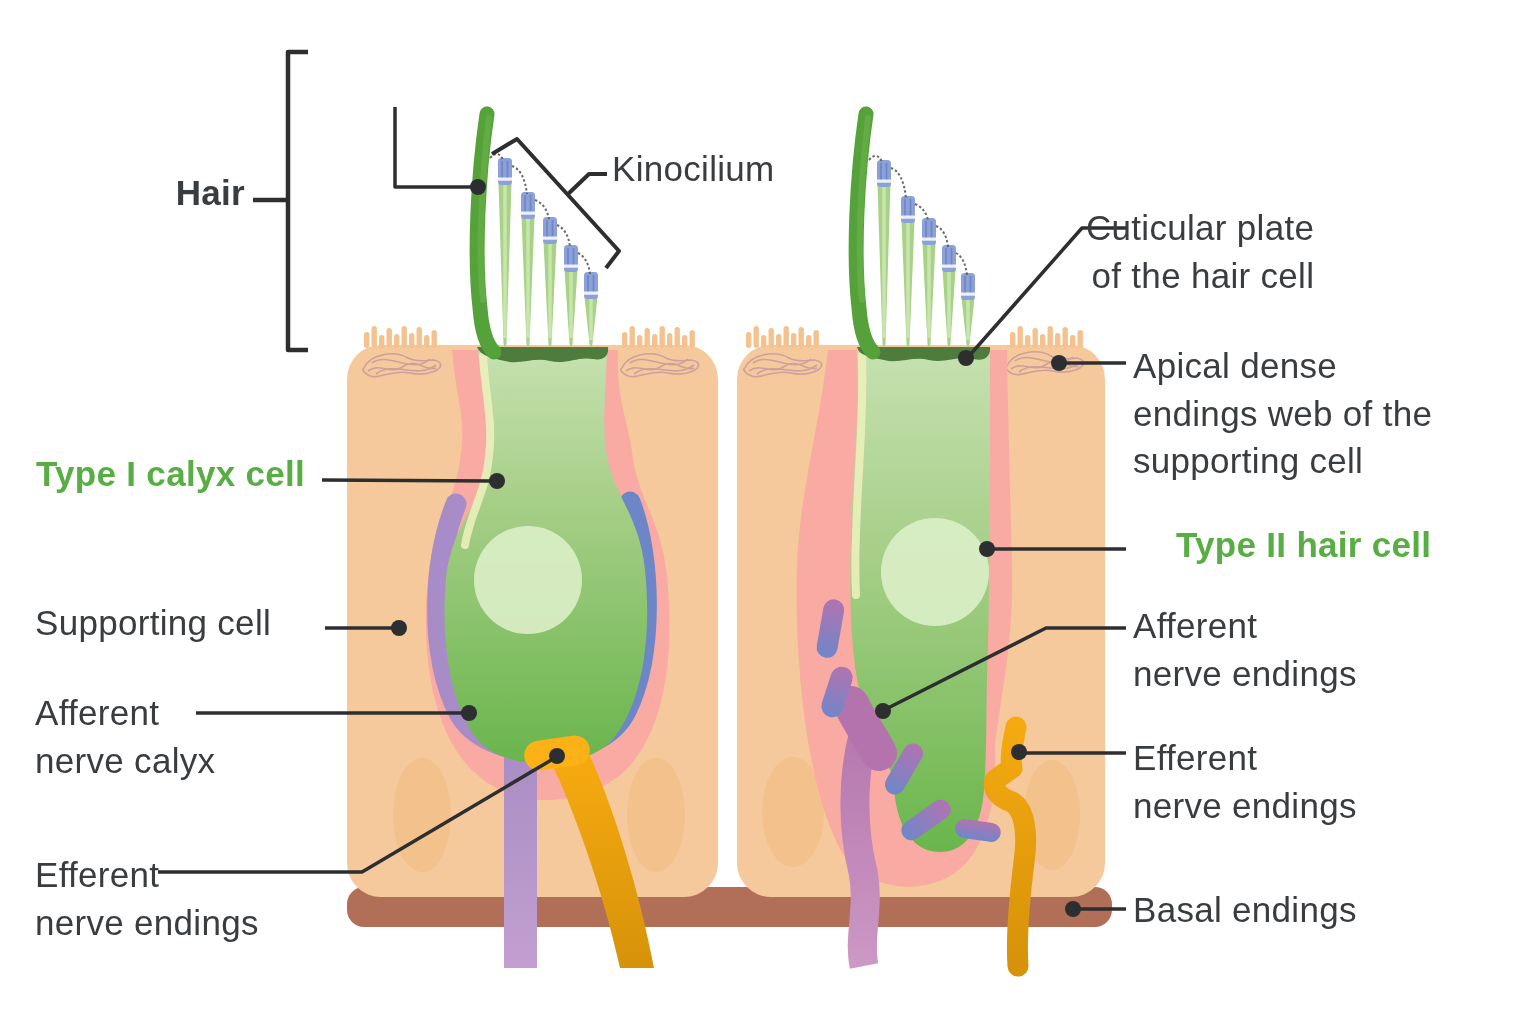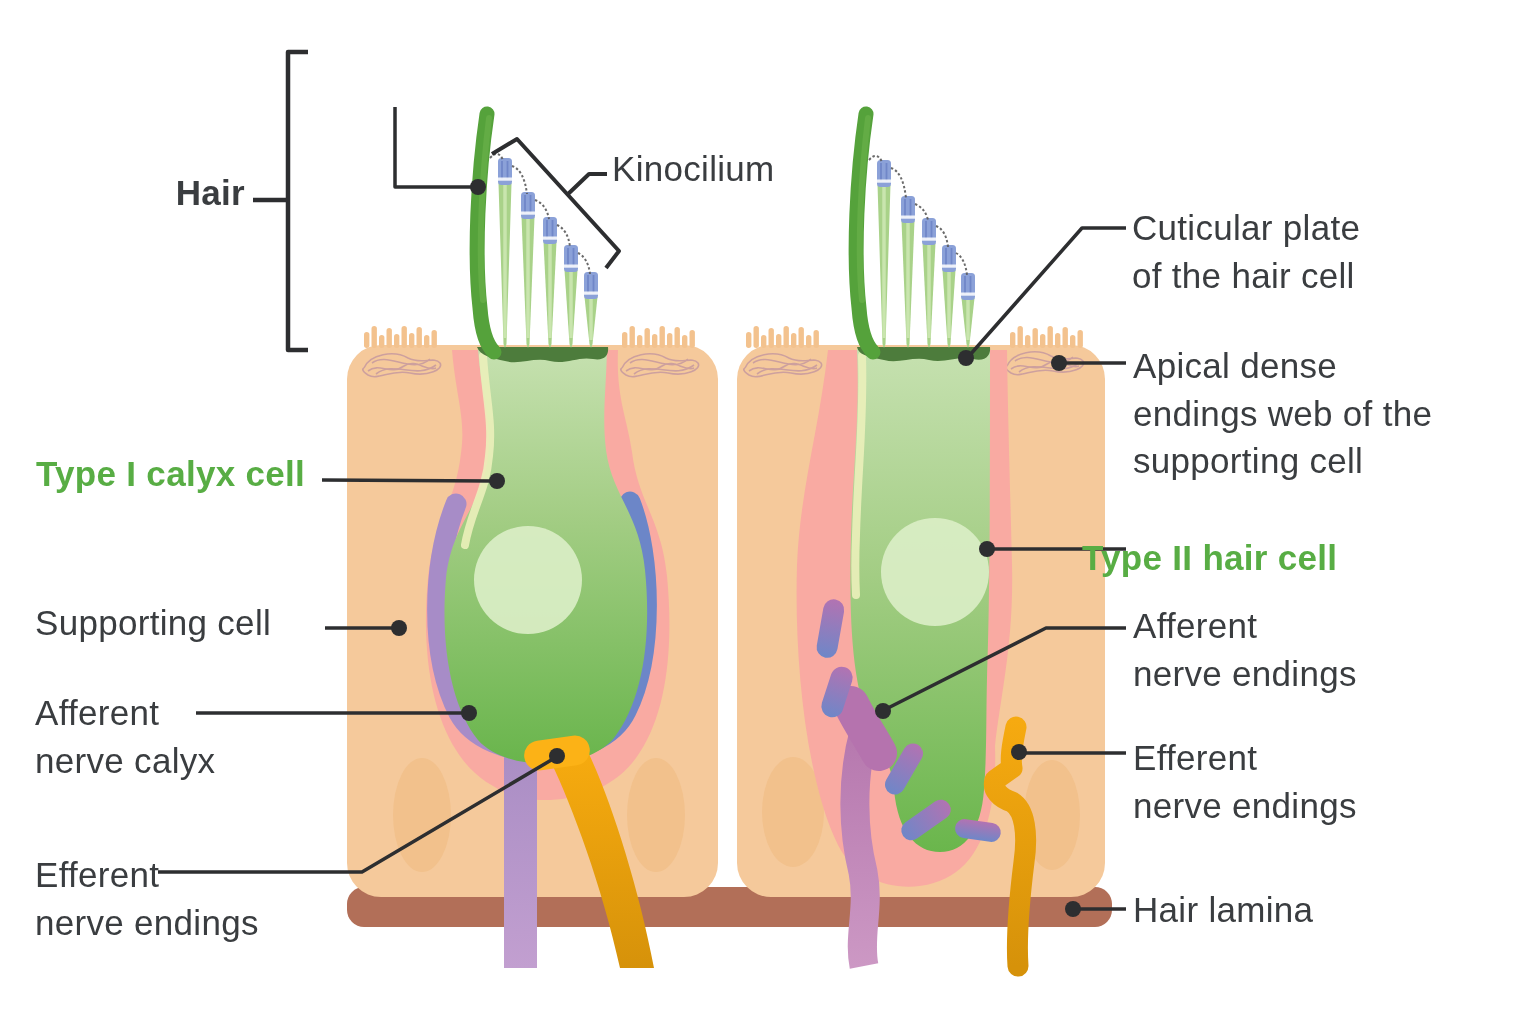"Cuticular plate" div.lbl { left: 1132px -> 1086px; text-align: none -> right }
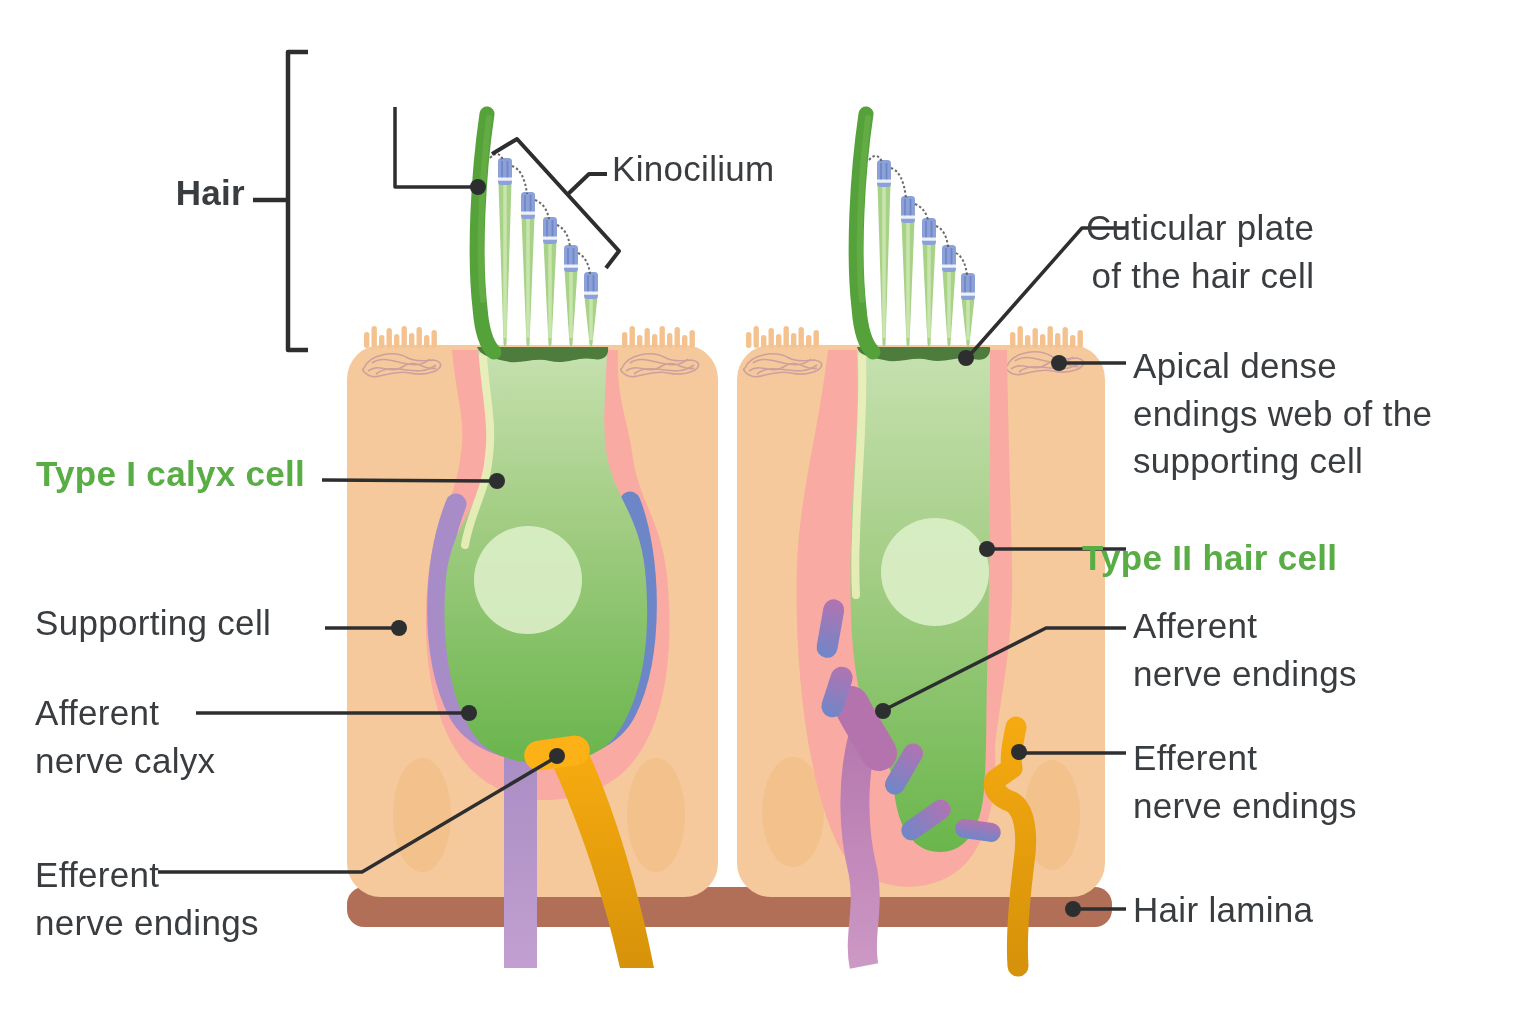"Type II hair cell" div.lbl { left: 1082px -> 1176px; margin-top: 13px -> none }
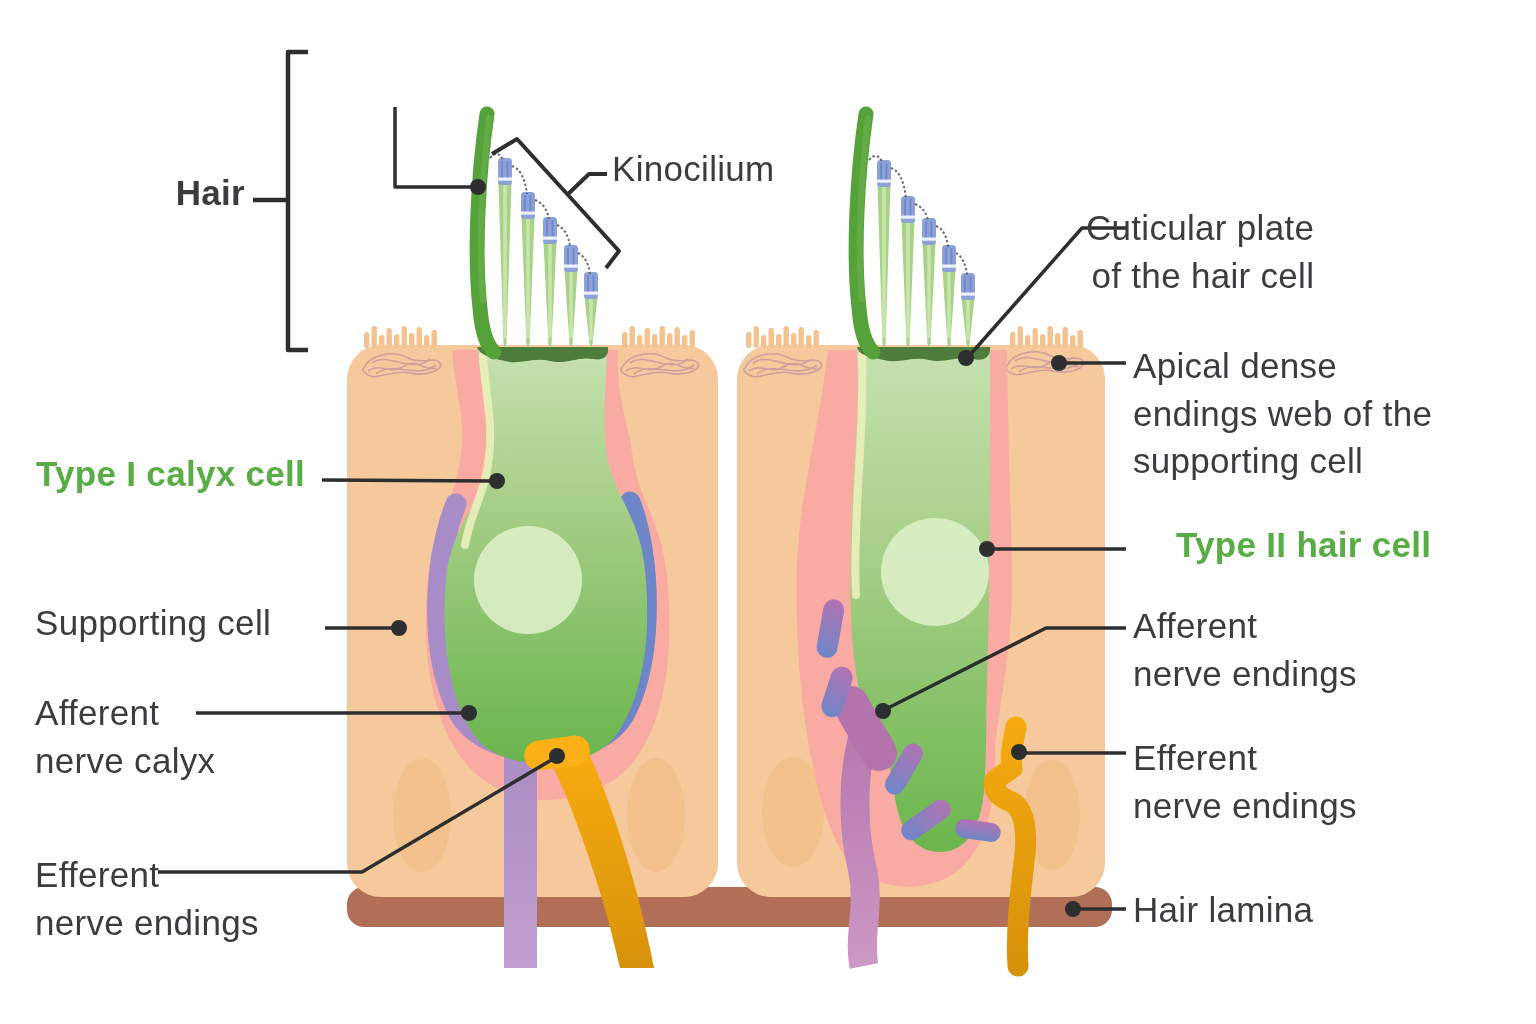"Hair lamina" div.lbl { text: Hair lamina -> Basal endings }
